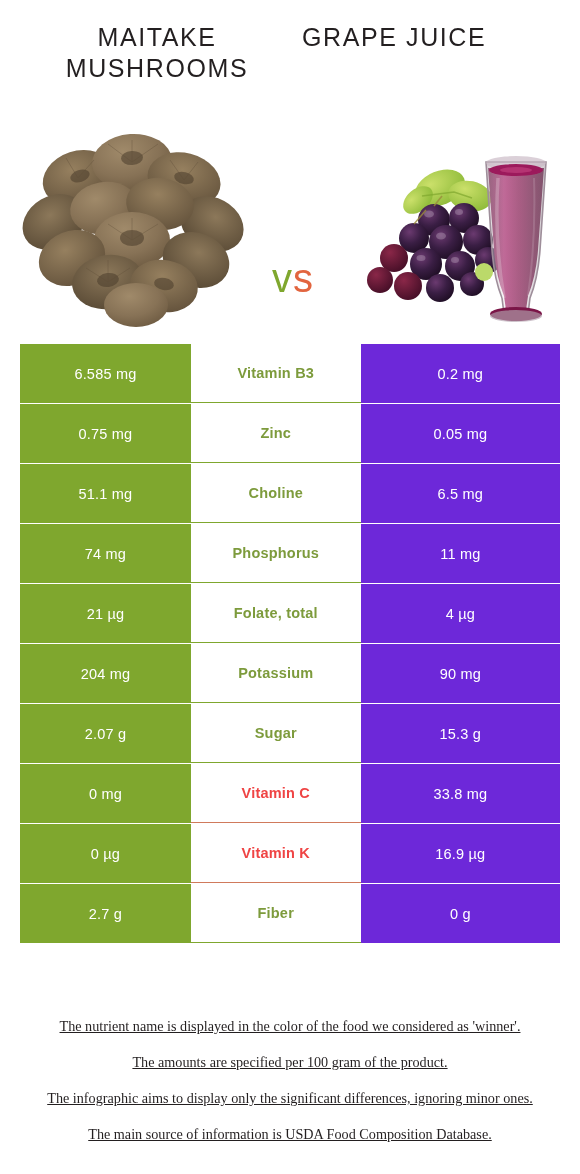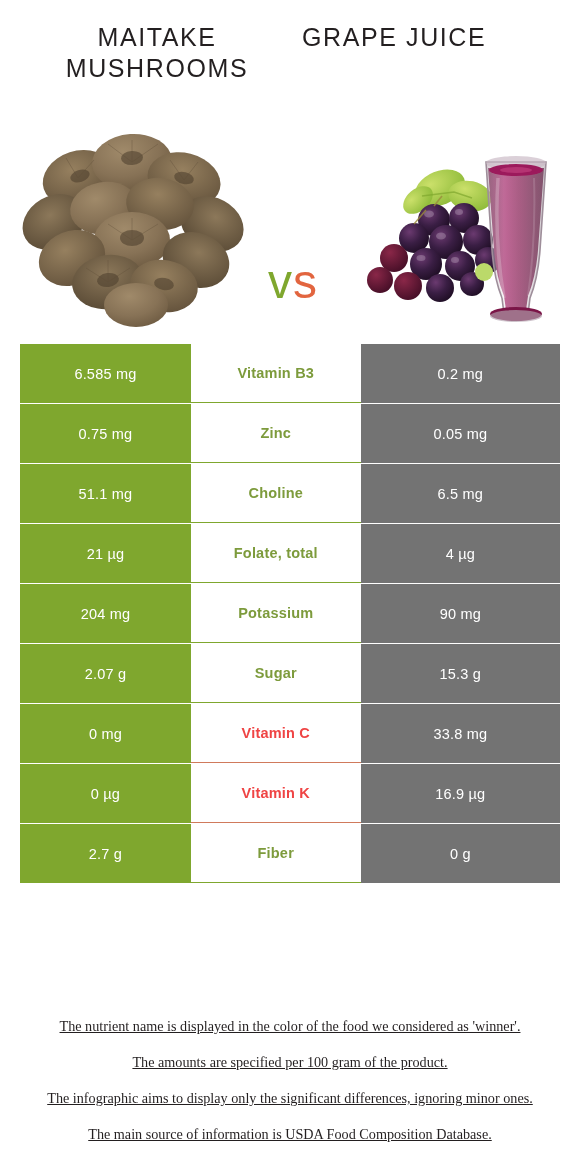"vs" .vs { font-size: 48px -> 40px }
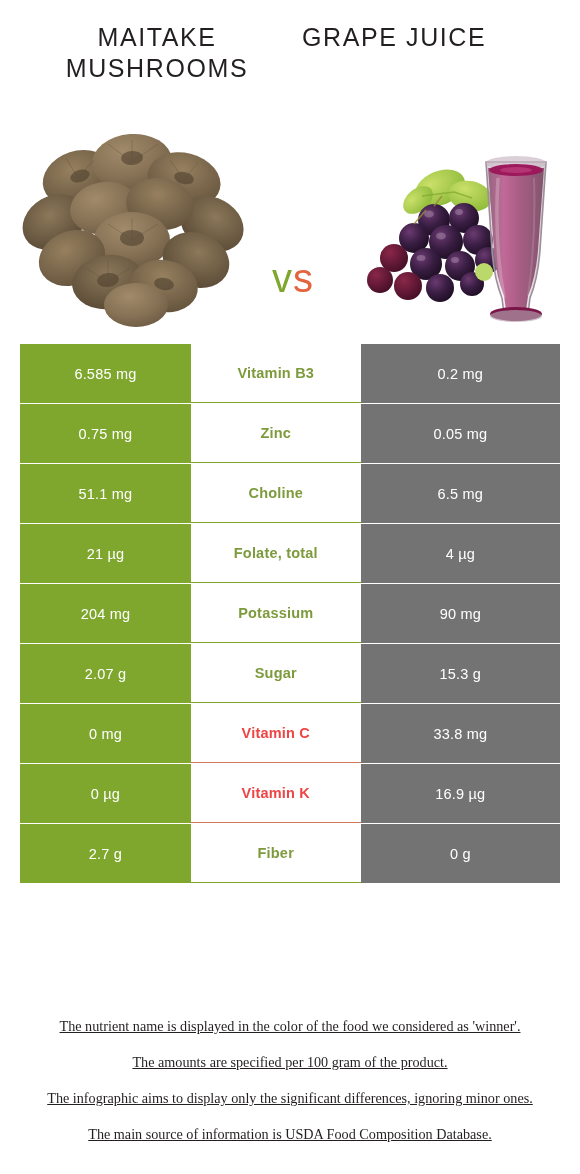"0.2 mg" .cell-right { background: #737373 -> #6d28d9 }
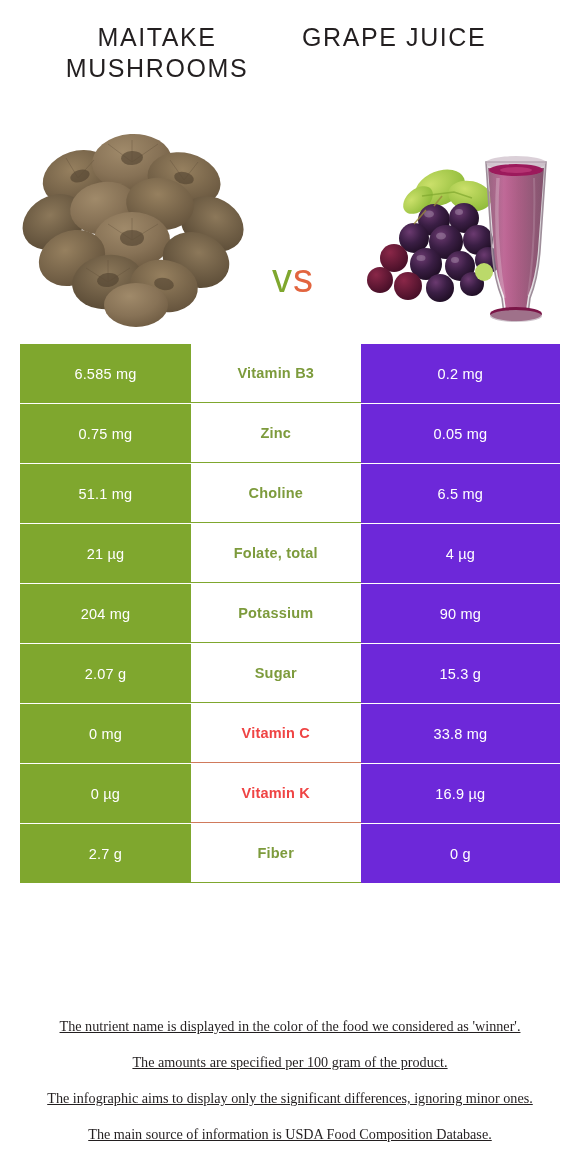"74 mg" div.row { html: none -> <div> <div>74 mg</div> <div>Phosphorus</div> <div>11 mg</div> </div> }
